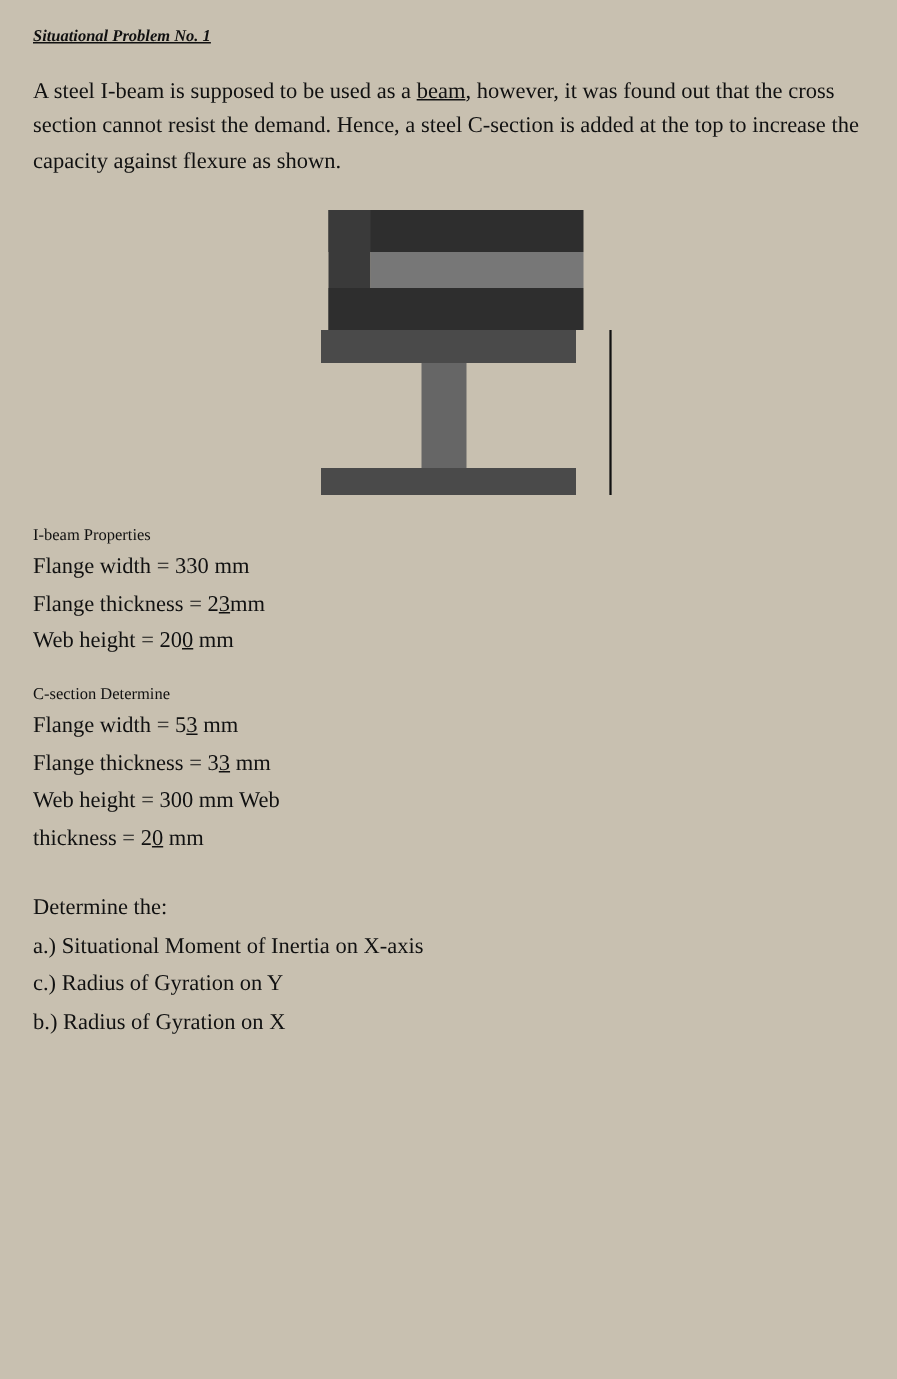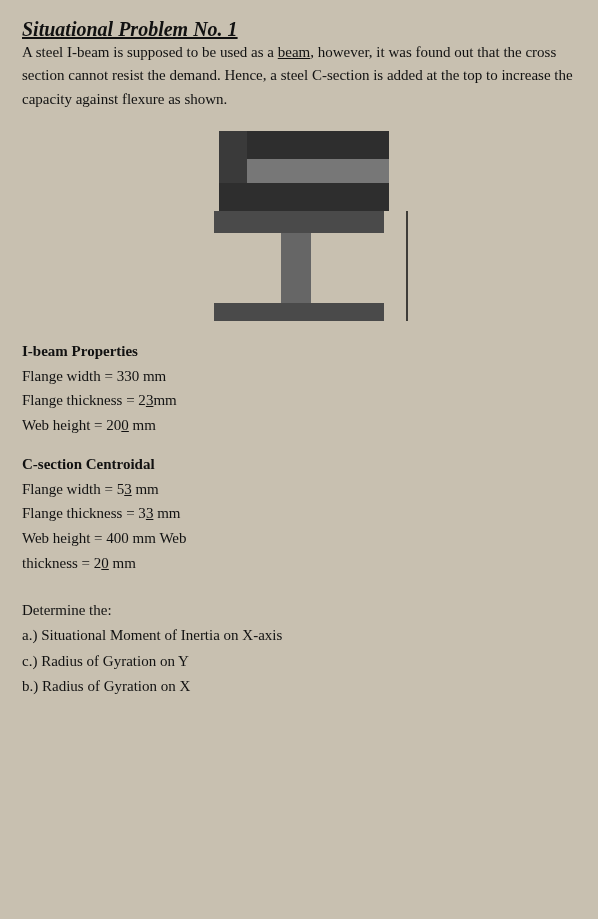"Situational Problem No. 1" .title { font-size: 20px -> 11px; margin-bottom: 0 -> 20px }
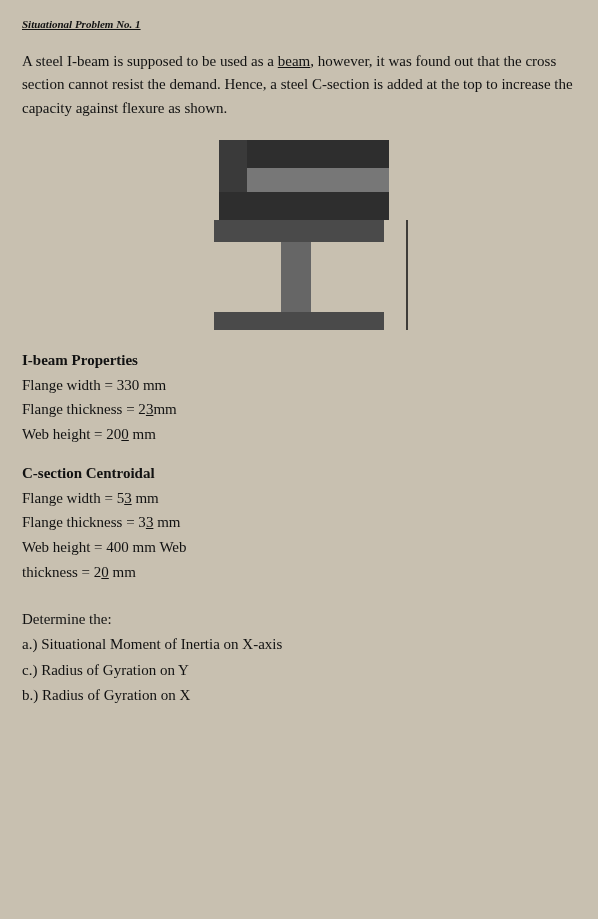"I-beam Properties" .properties-section .section-title { font-size: 15px -> 11px; font-weight: bold -> normal }
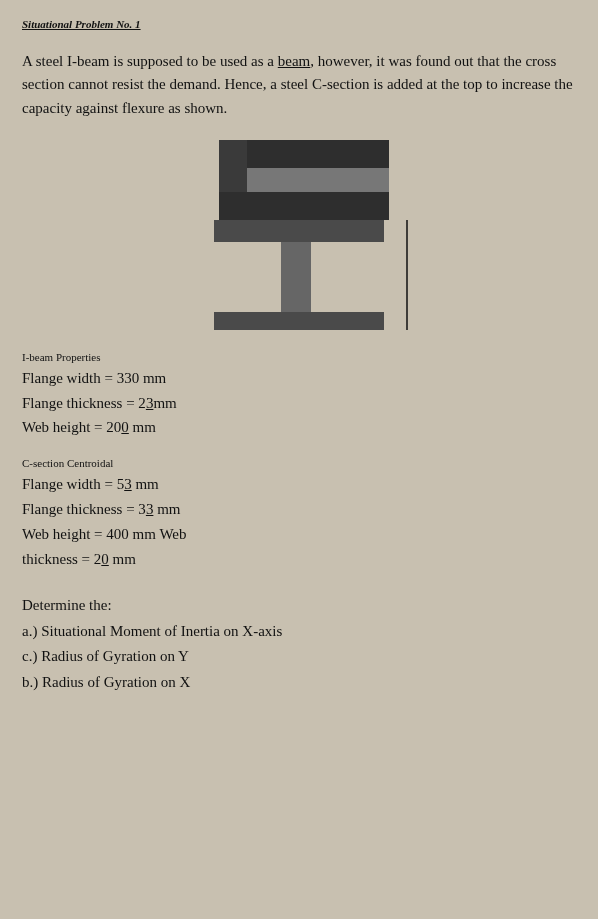"C-section Centroidal" span.section-title { text: Centroidal -> Determine }
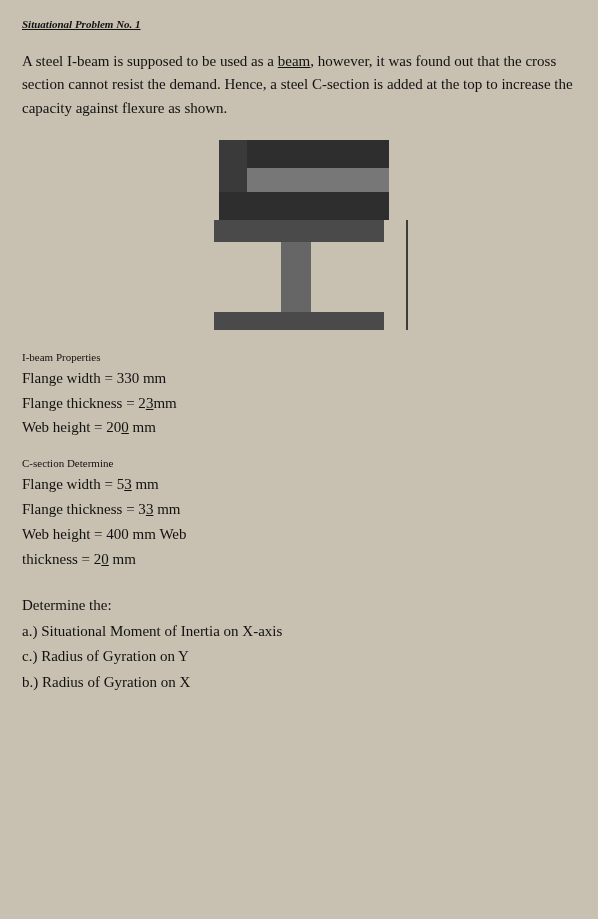"Web height = 400 mm" span.prop-line { text: 400 -> 300 }
